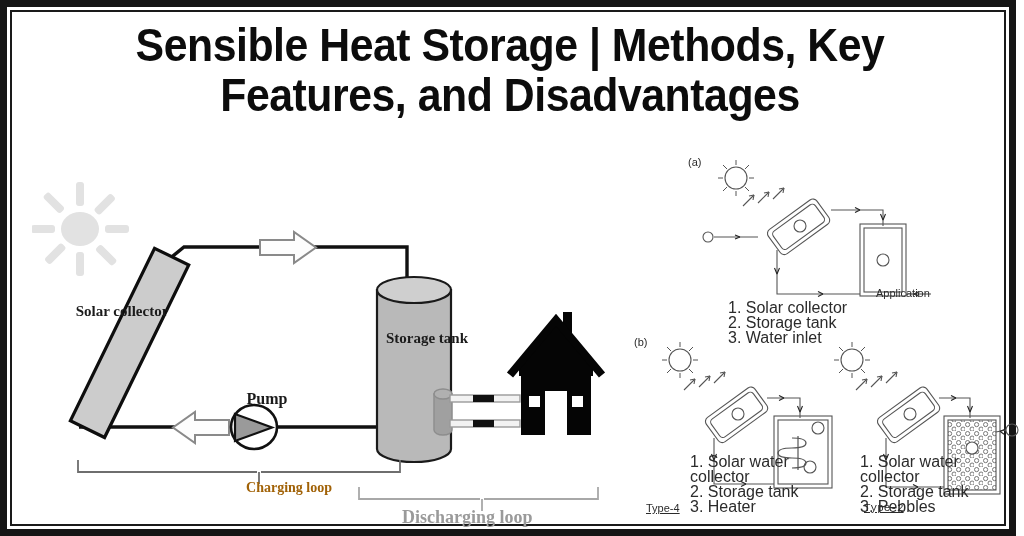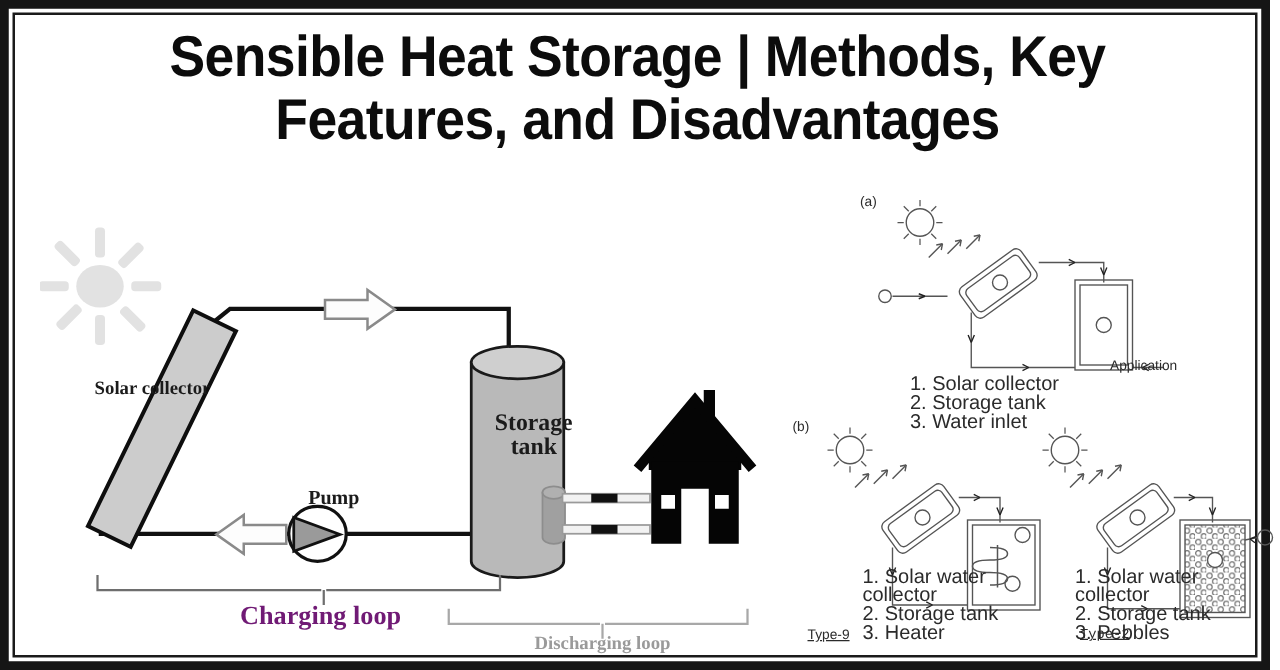"Application" div.applbl { margin-left: 12px -> none }
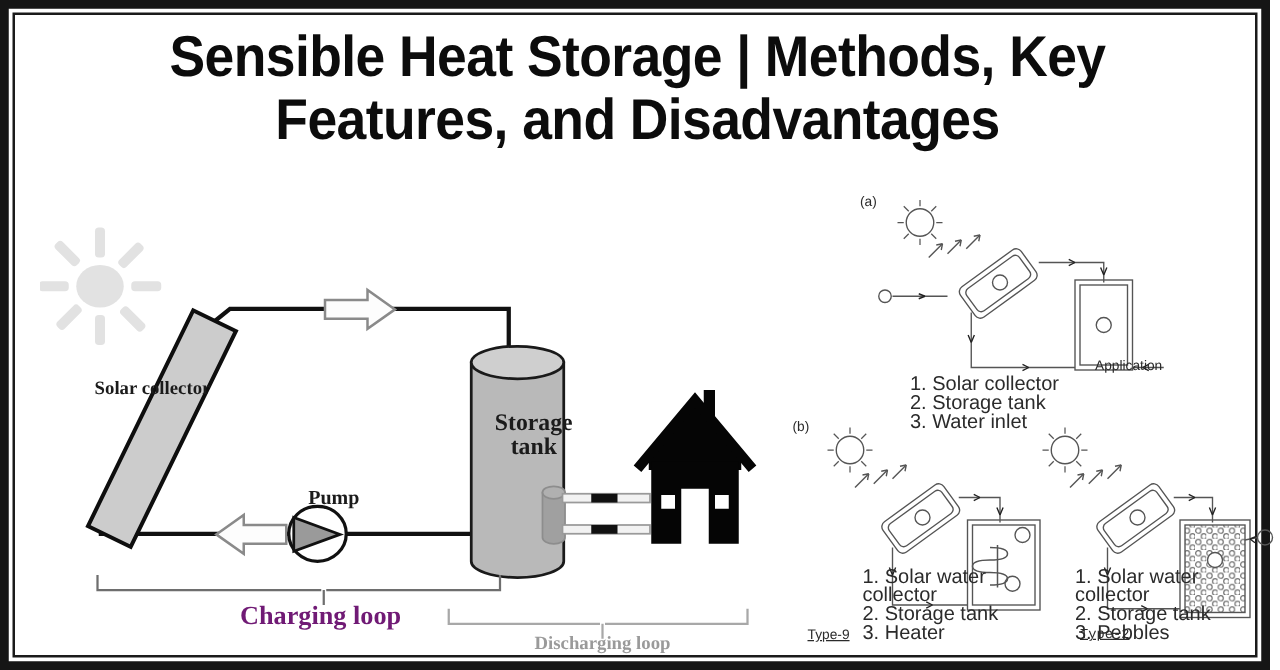"Storage tank" #lbl-tank { font-size: 19px -> 15px }
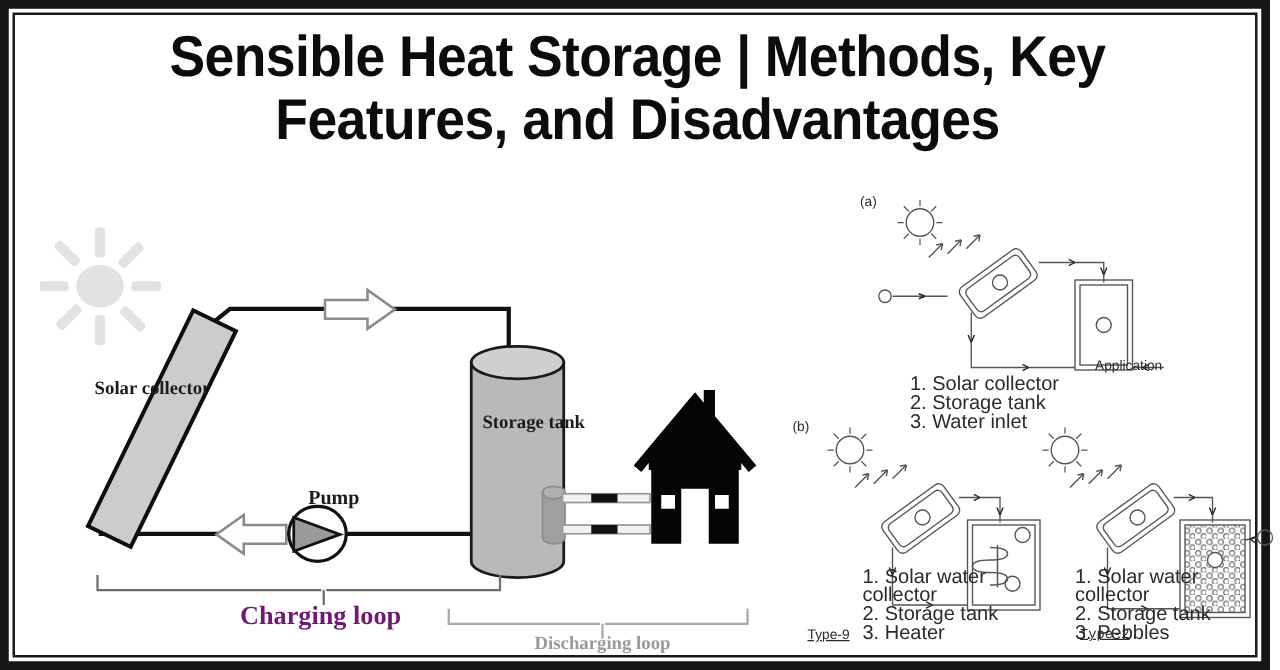"Charging loop" #lbl-charging { color: #701a75 -> #a16207; font-size: 21px -> 14px; text-align: left -> right }
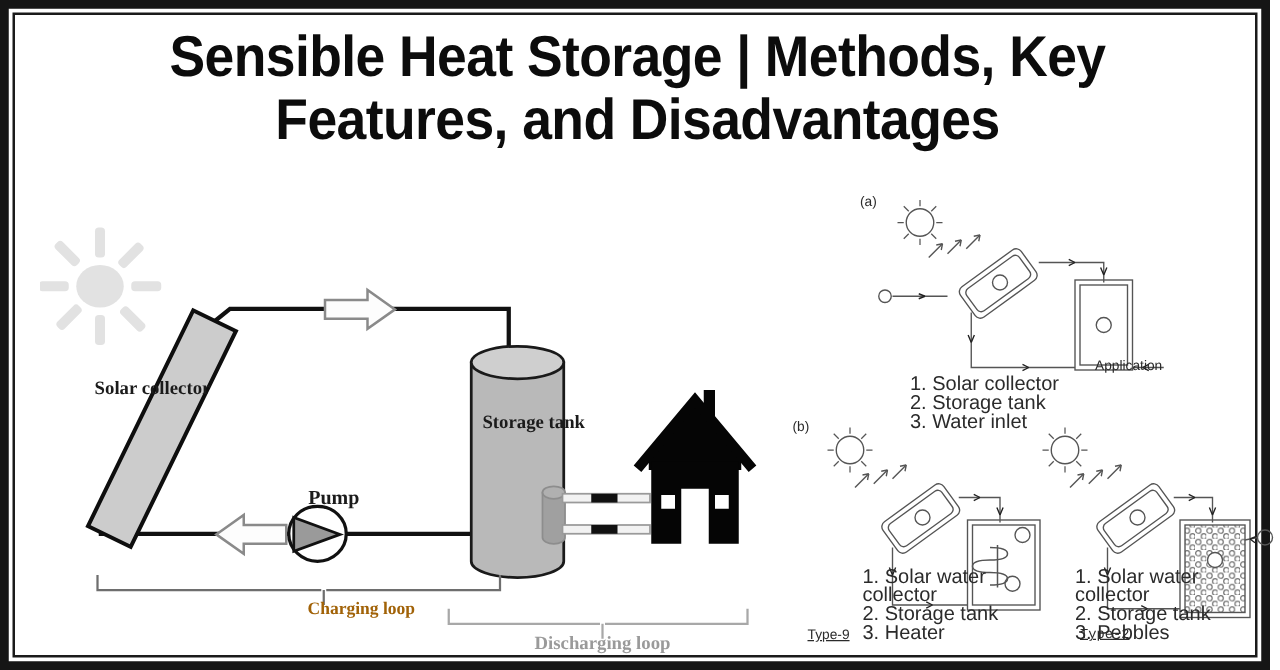"Discharging loop" #lbl-discharging { font-size: 15px -> 18px; text-align: center -> none }
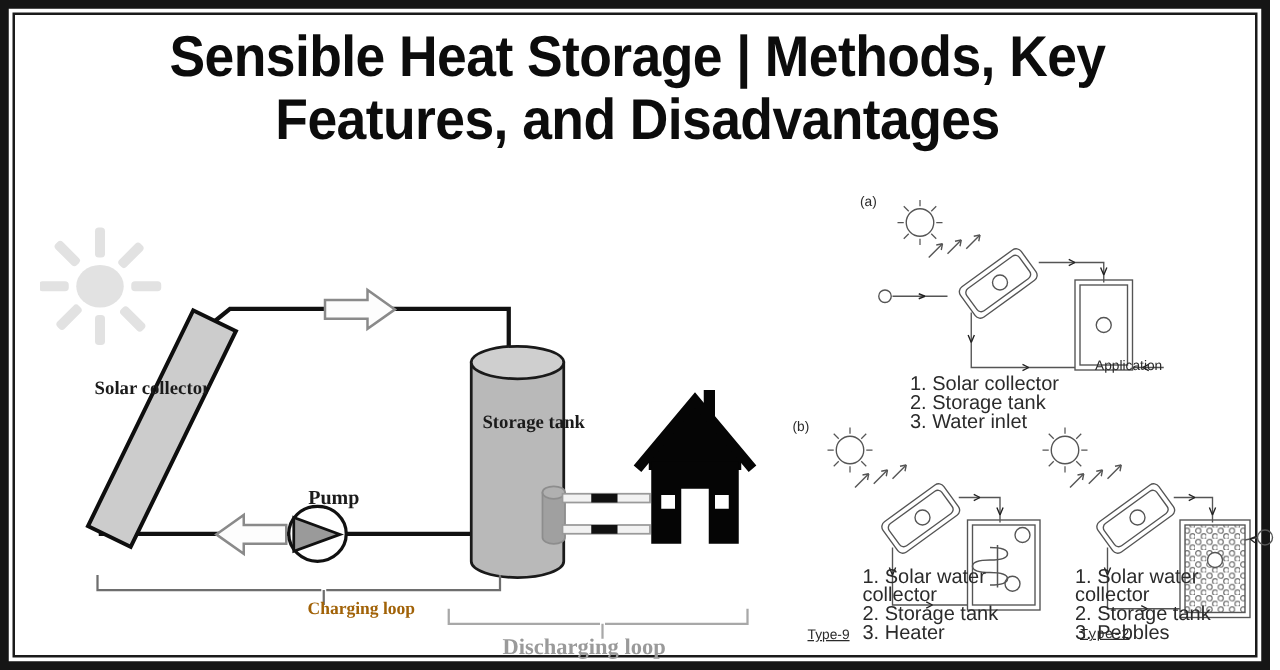"Type-9" div.typetag { text: Type-9 -> Type-4 }
